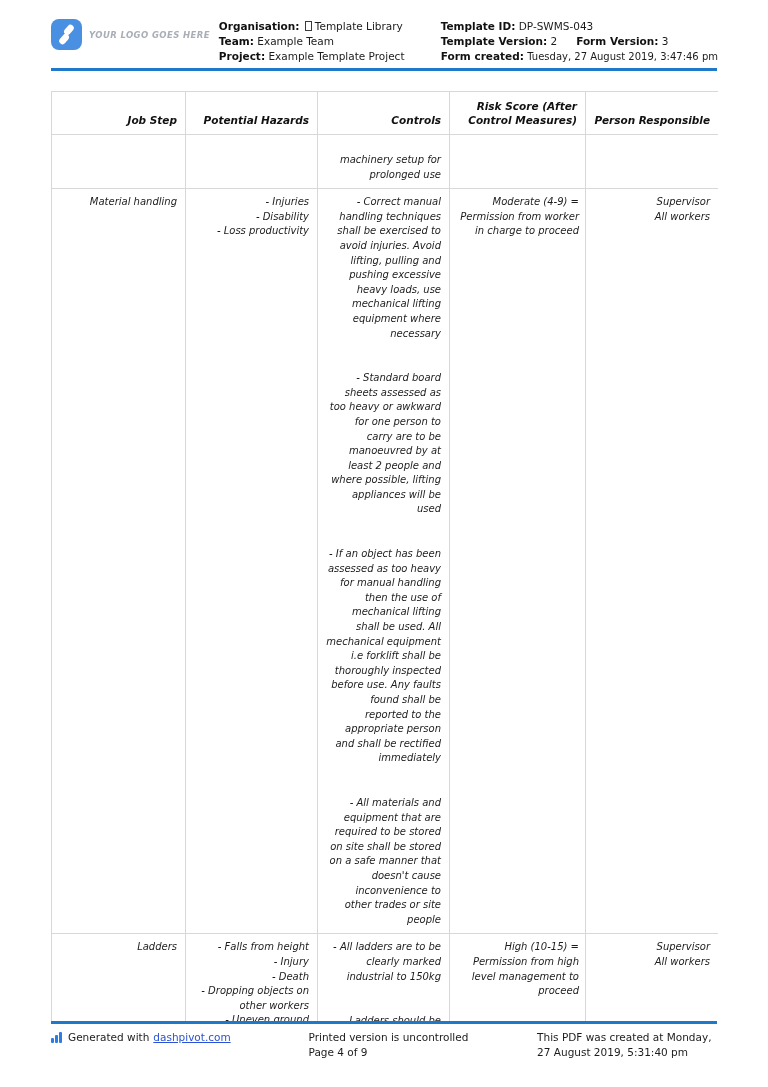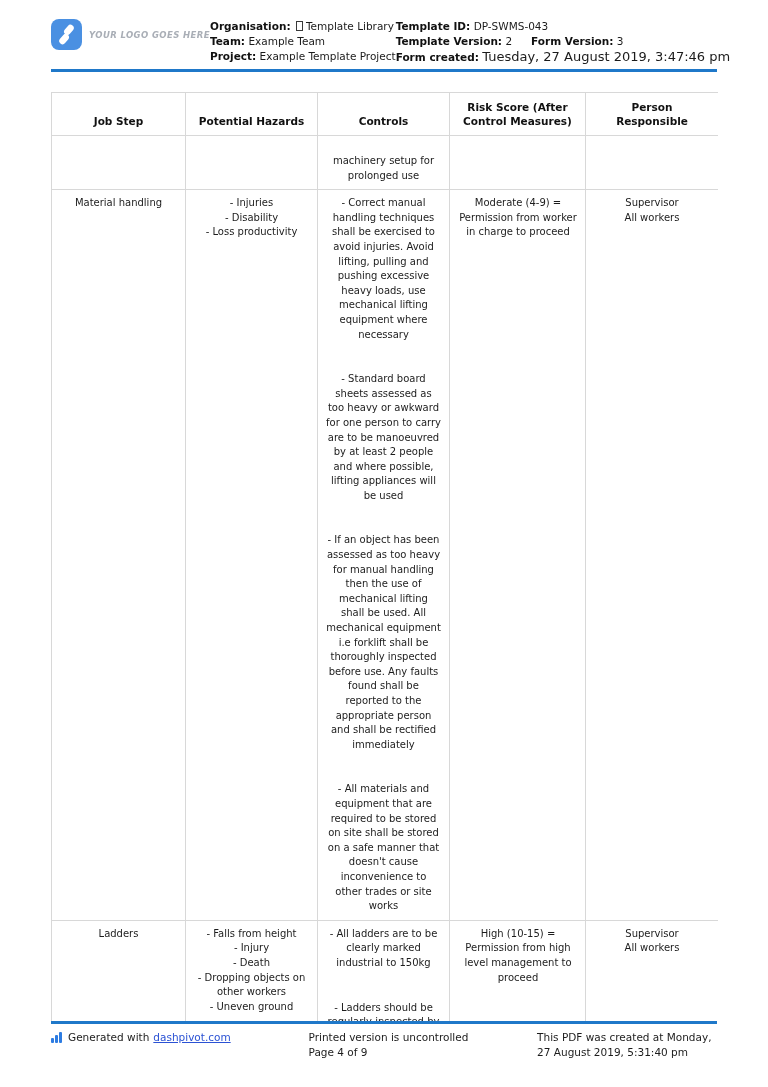"Tuesday, 27 August 2019, 3:47:46" .small-val { font-size: 13px -> 10px }
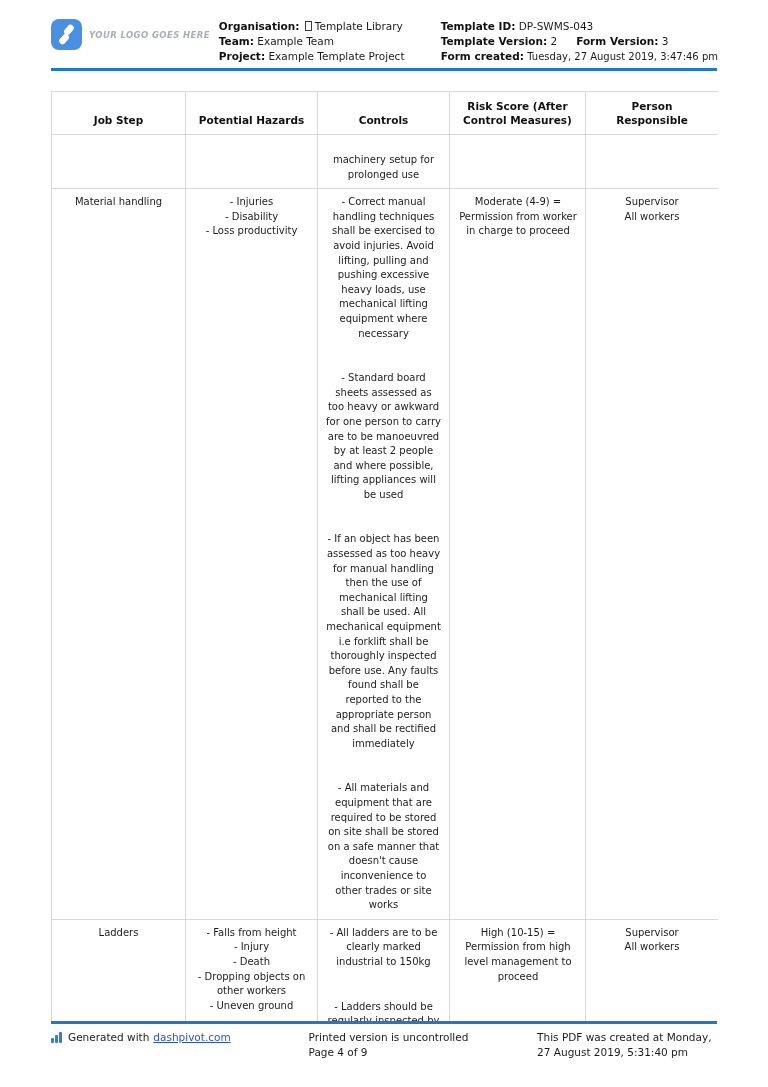"Risk Score (After Control Measures)" th, td { font-style: none -> italic; text-align: center -> right }
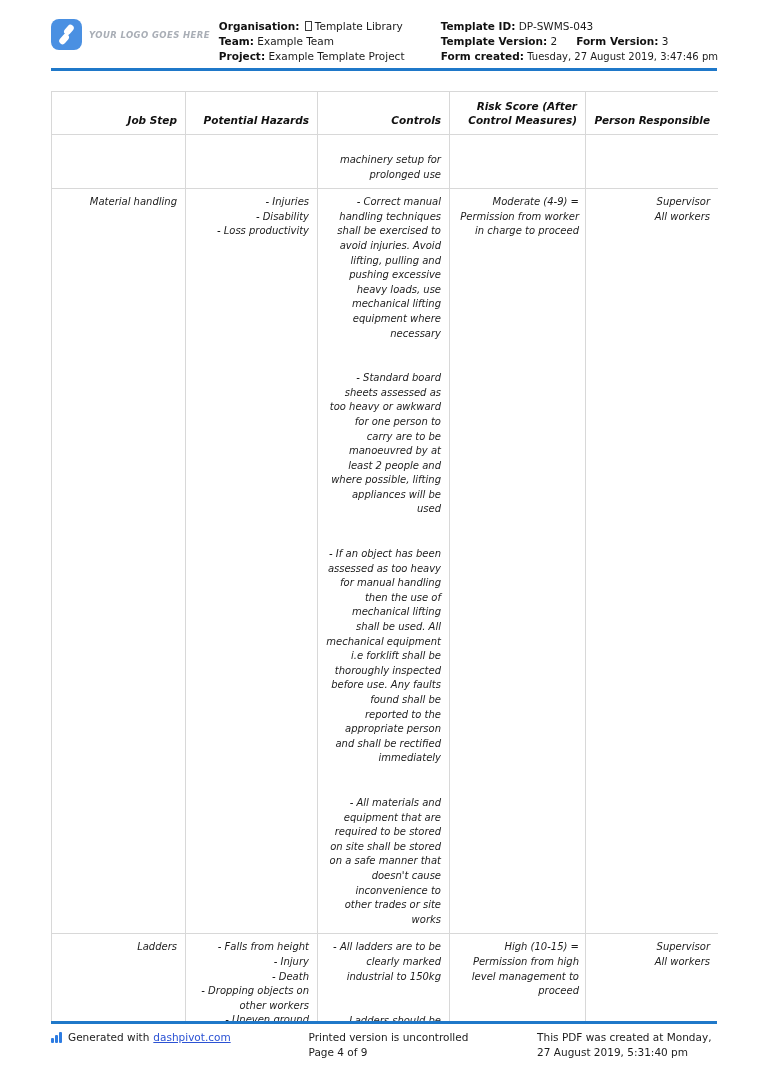"- All materials and equipment" div.para { text: works -> people }
